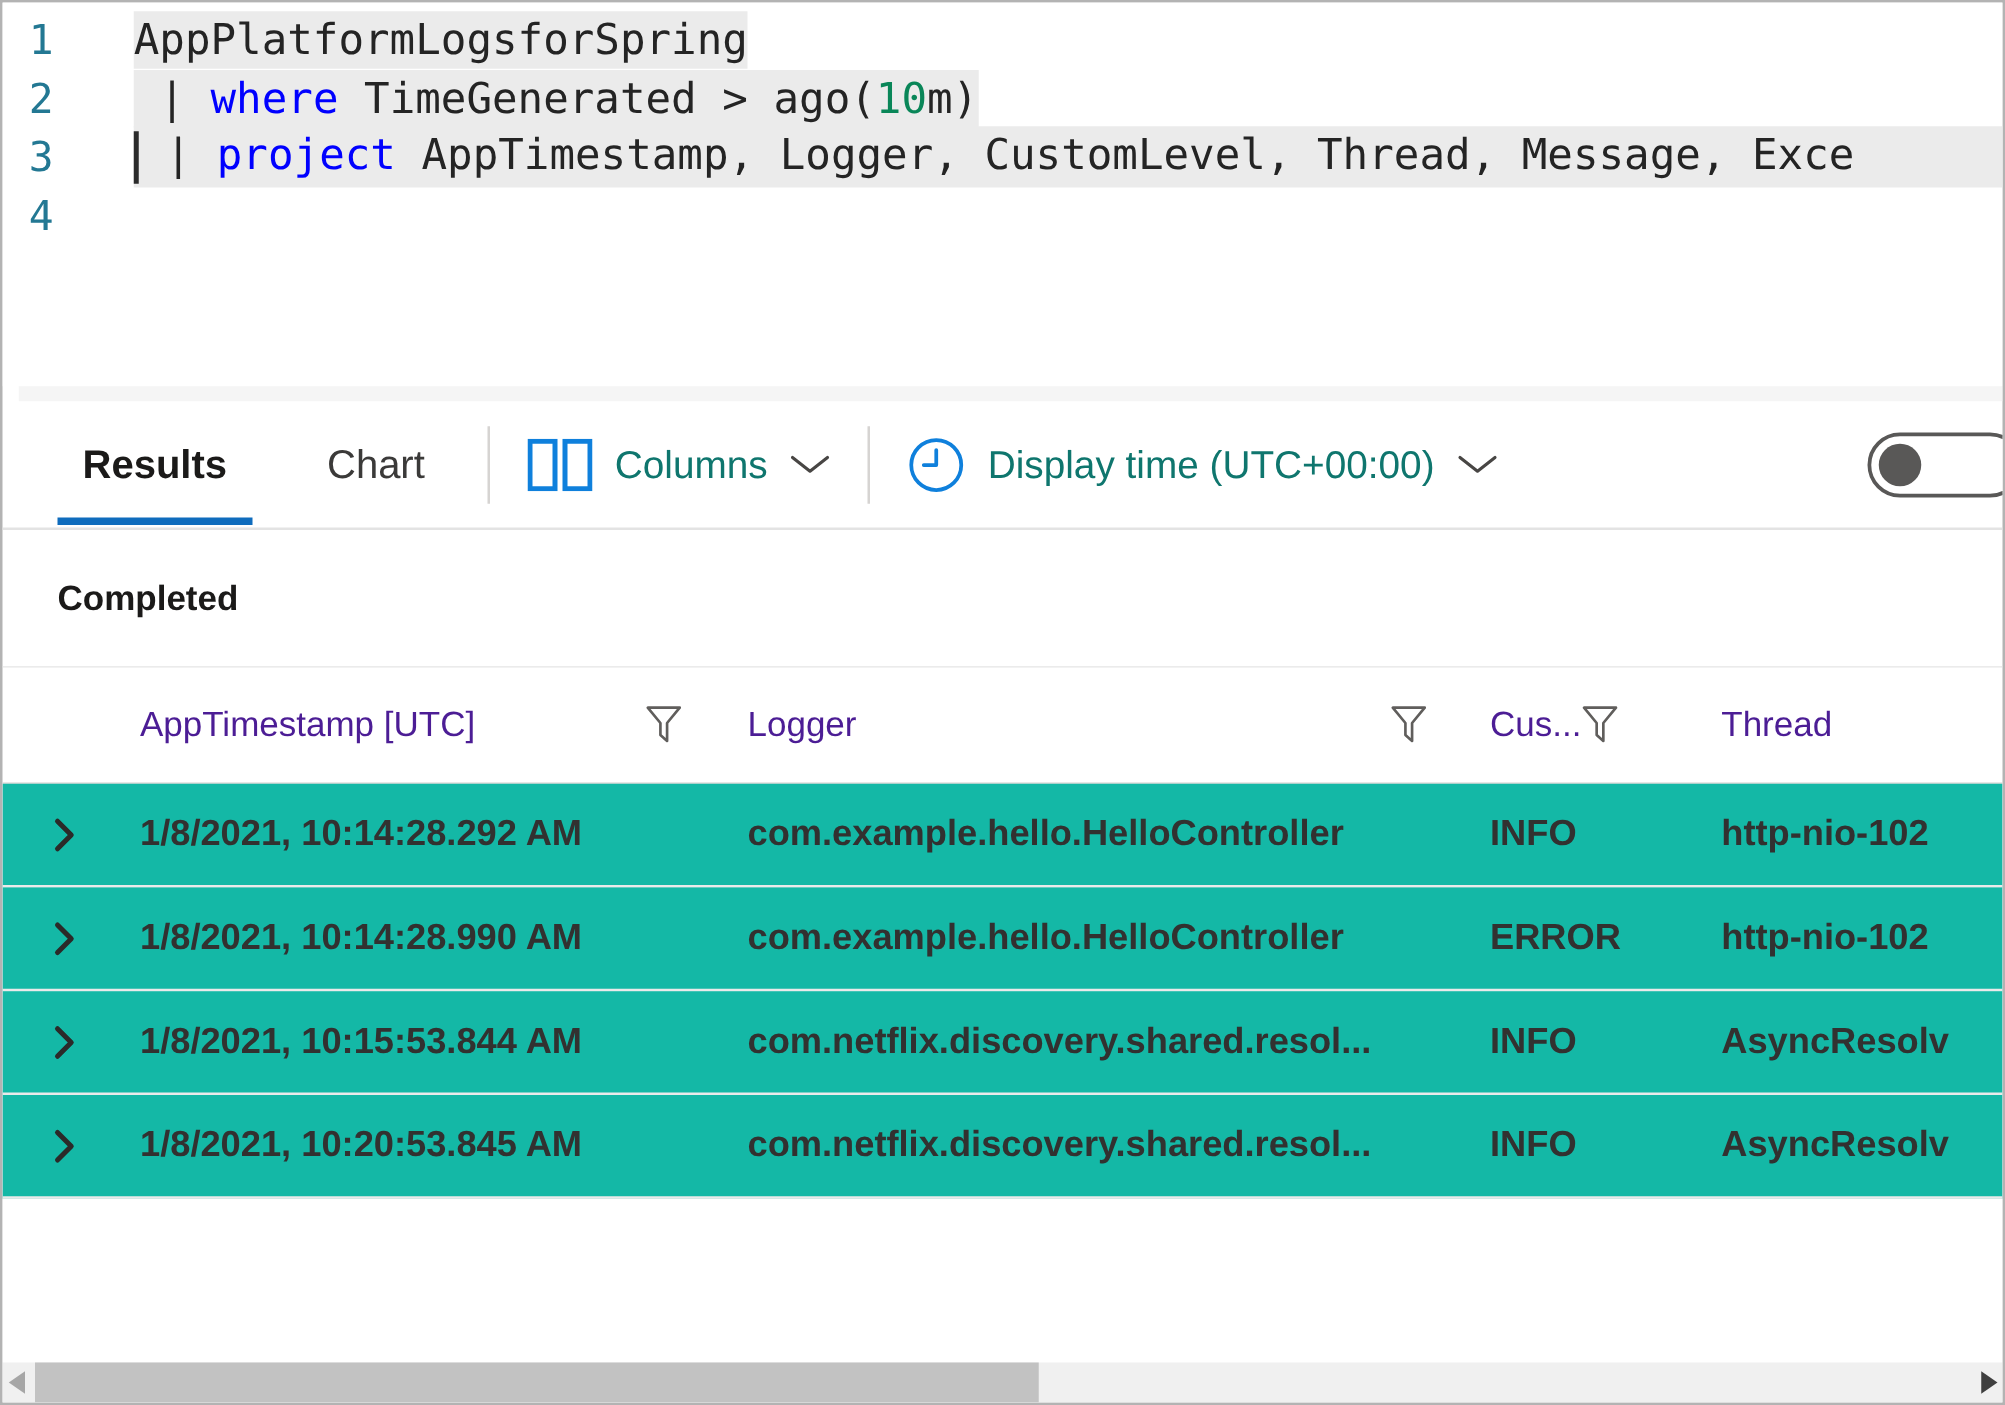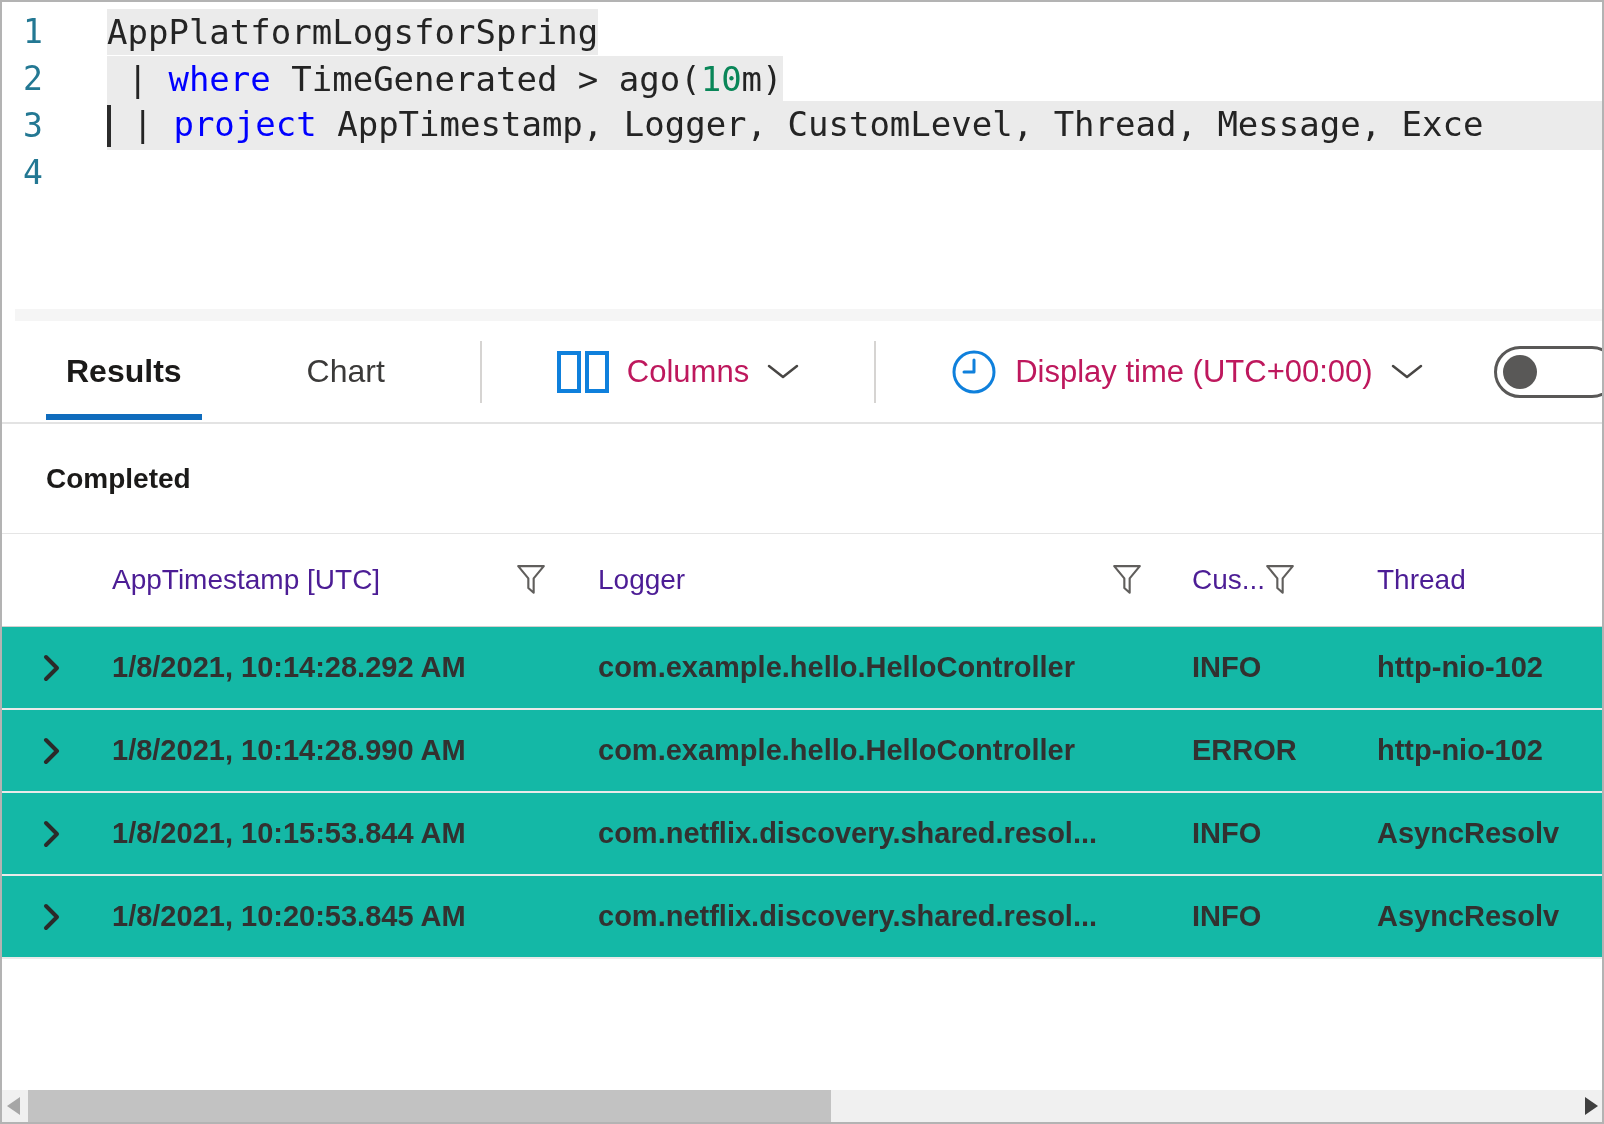"Results" .toolbar { gap: 45px -> none }
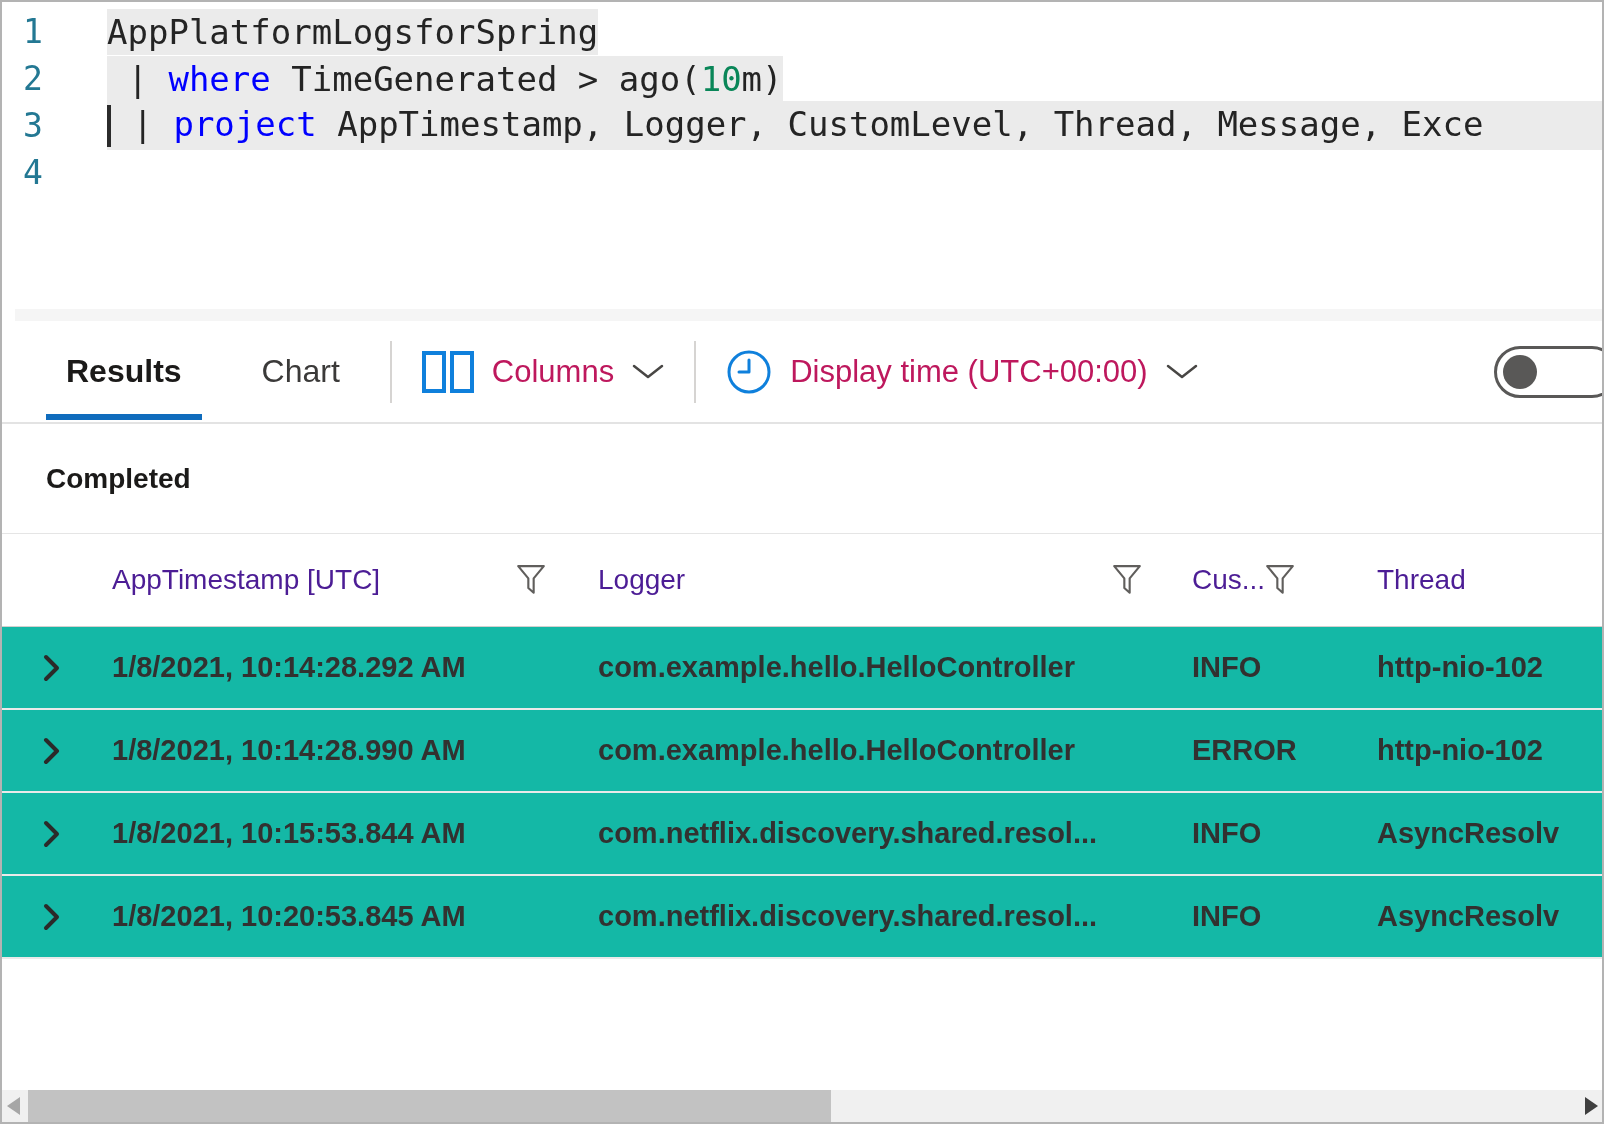"Columns" .tool-btn { color: #be185d -> #0f766e }
